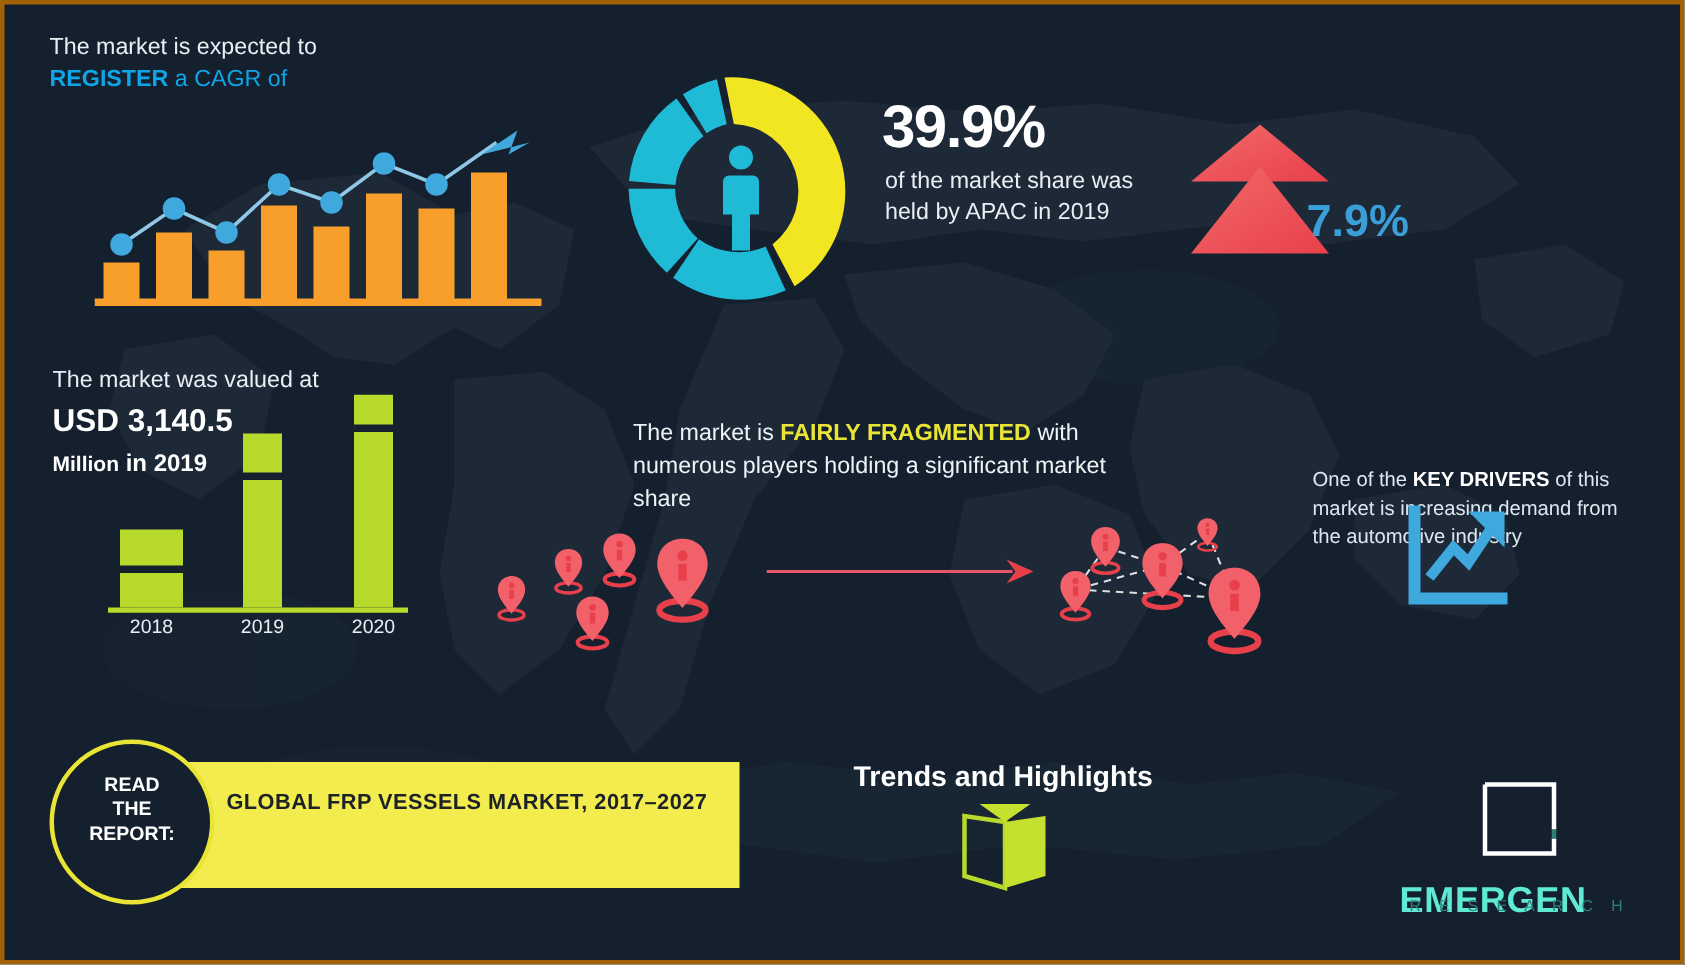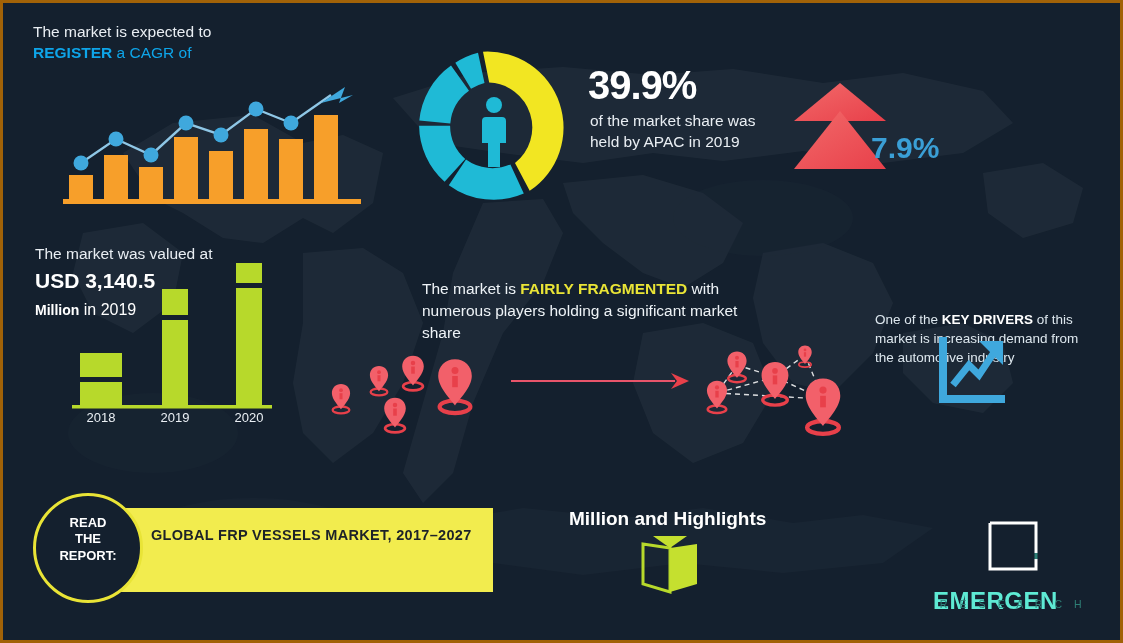"in 2019" #val-l3 span { font-weight: normal -> bold }
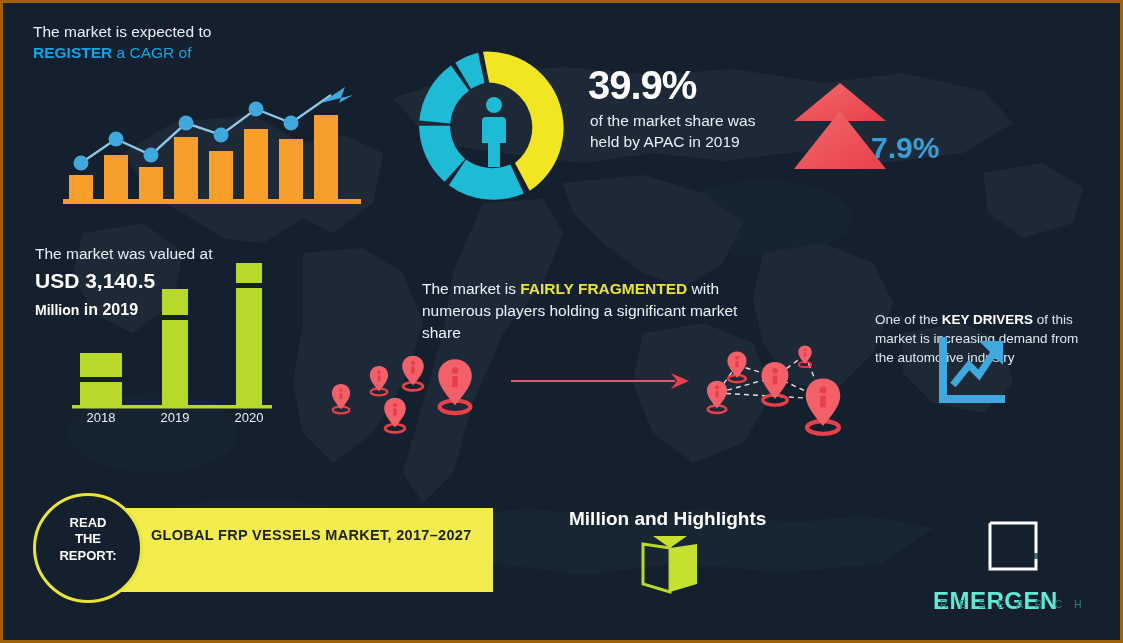"Million and Highlights" div.abs { text: Million -> Trends }
